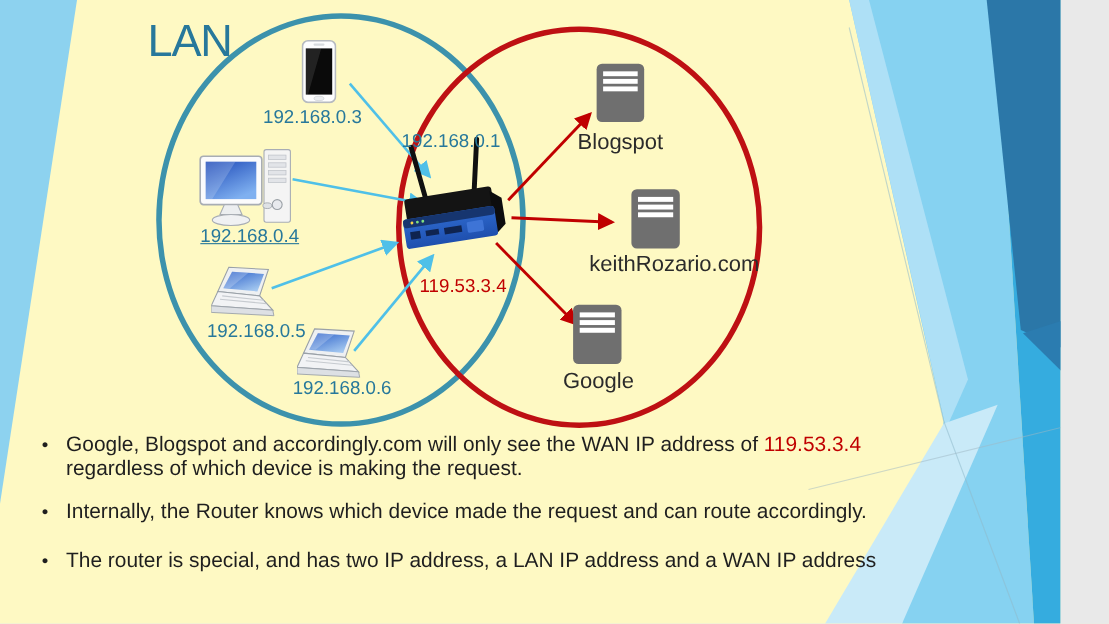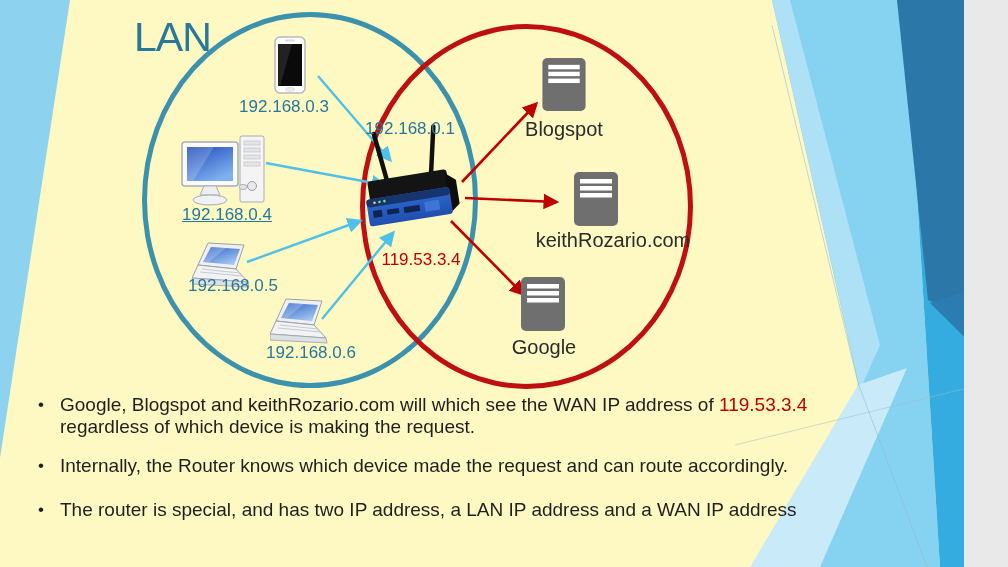"192.168.0.5" .ip5 { top: 276px -> 291px }
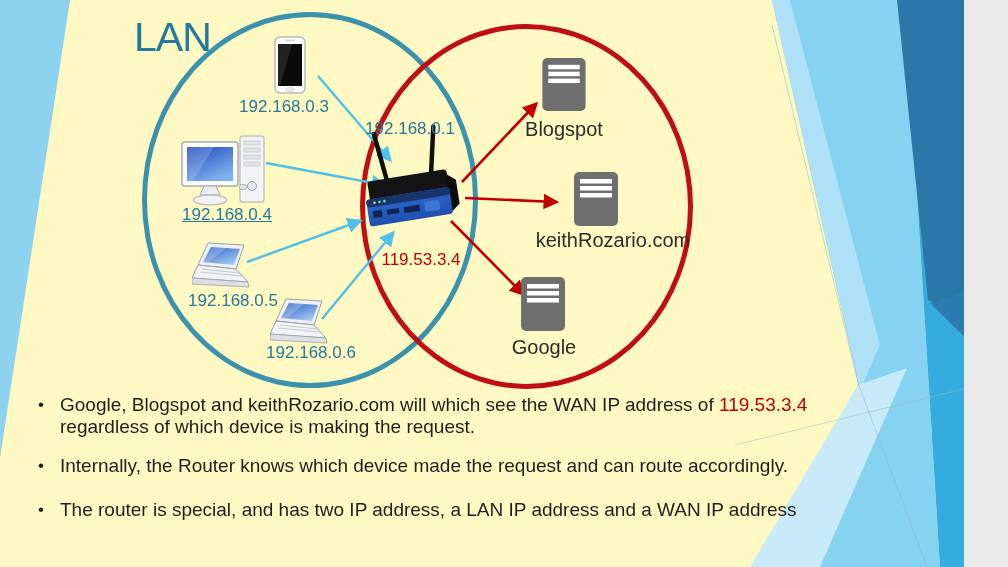"Google, Blogspot and keithRozario.com" span { text: keithRozario.com will which -> accordingly.com will only }
